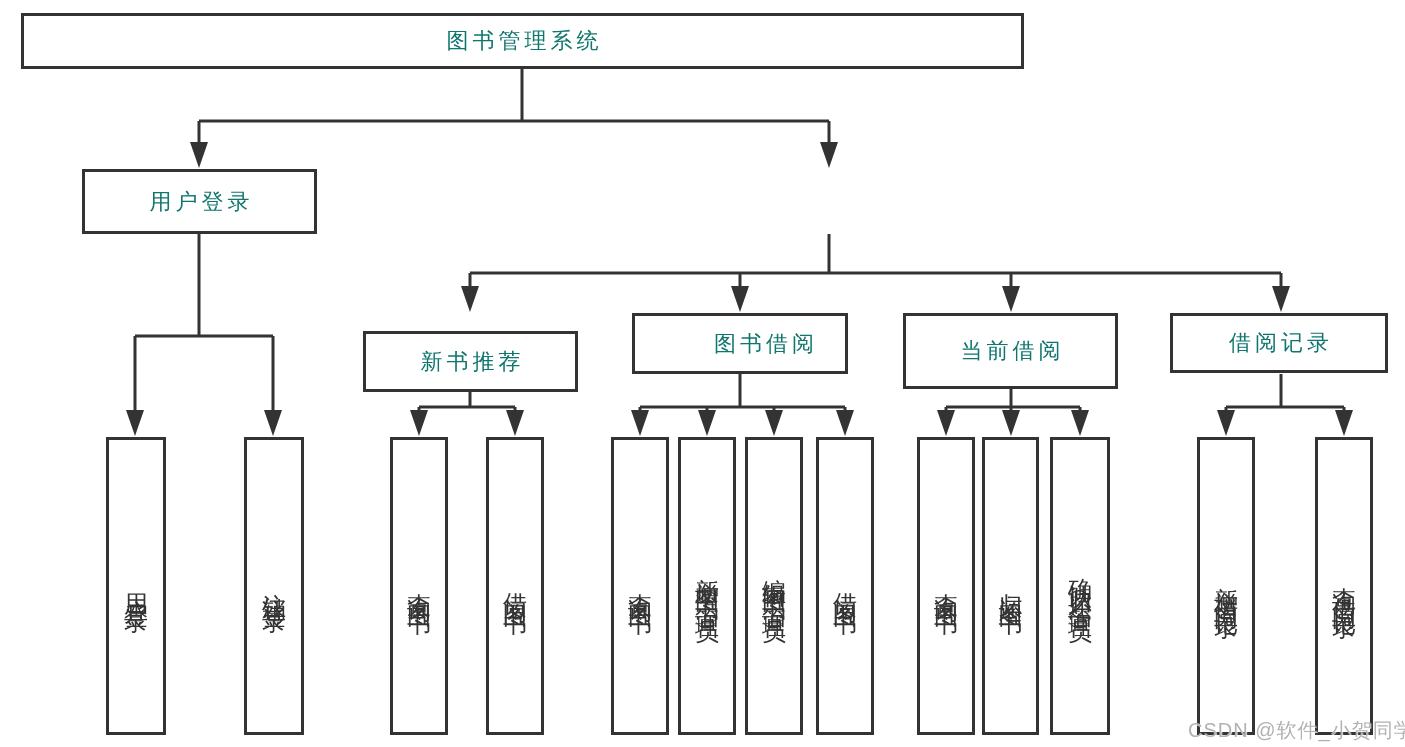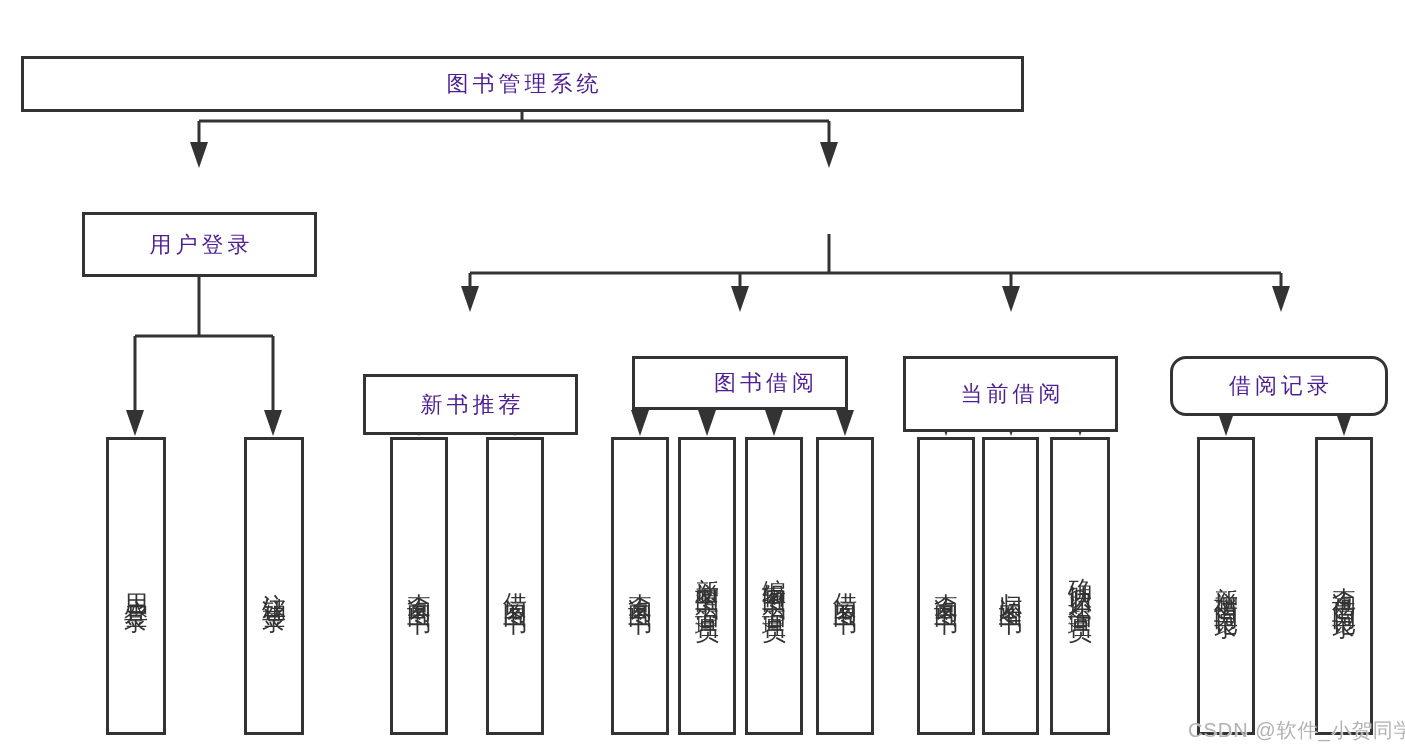"图书管理系统" .box { color: #4c1d95 -> #0f766e; margin-top: 43px -> none }
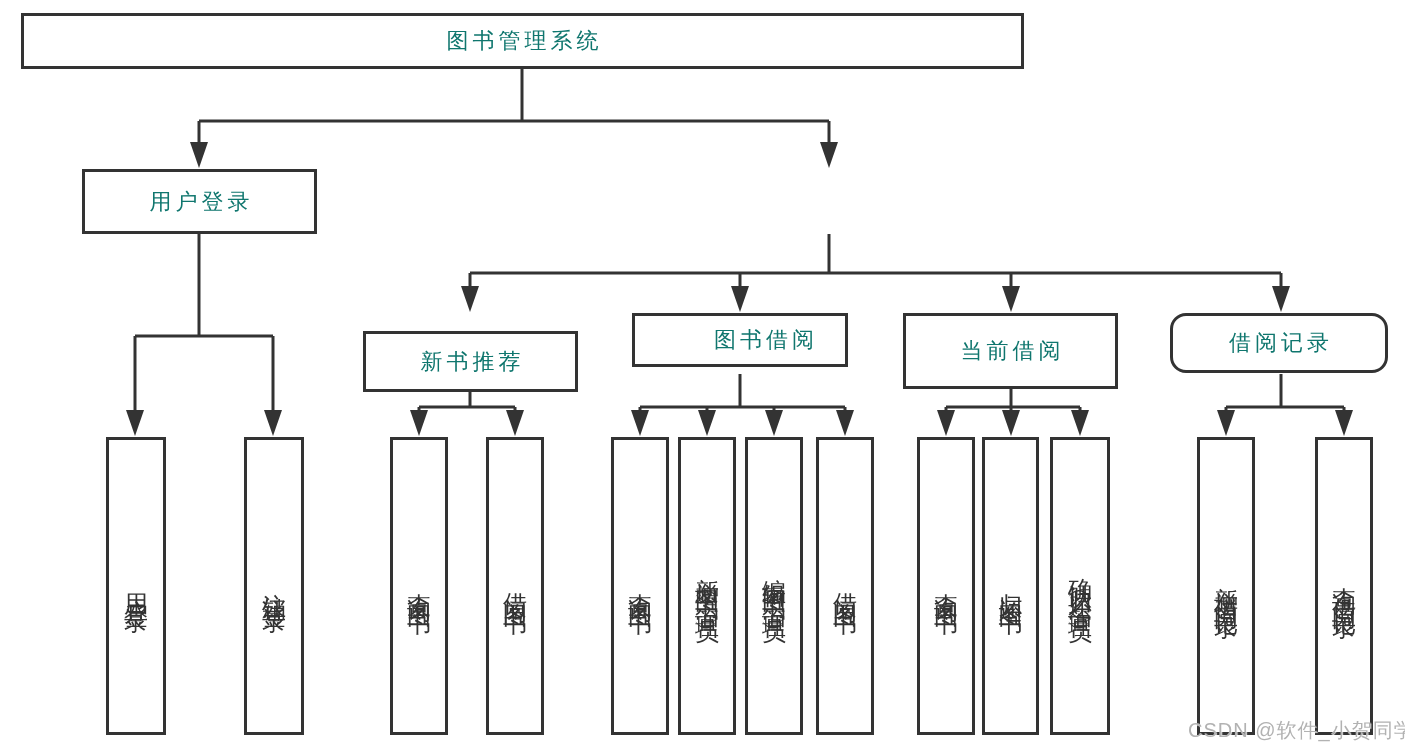"图书借阅" .n-l3b { height: 54px -> 61px }
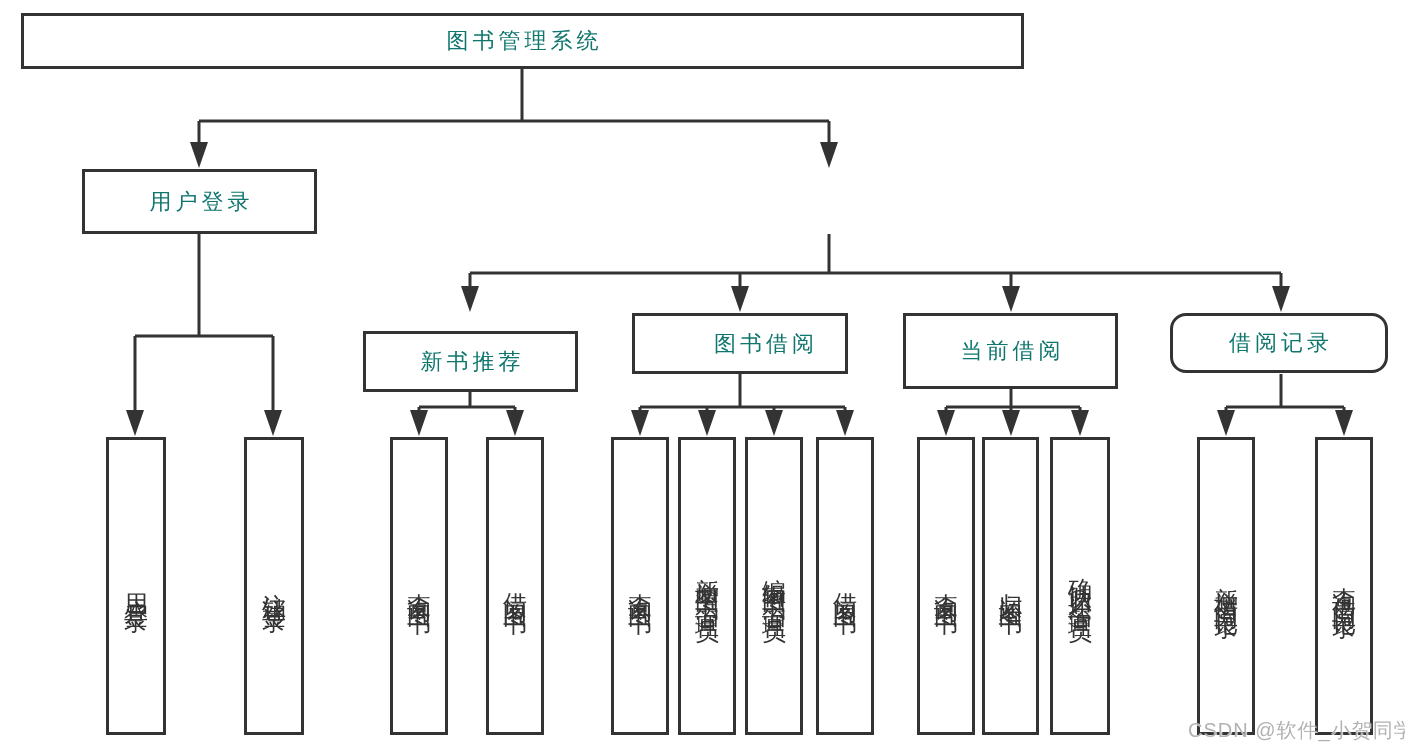"借阅记录" .n-l3d { border-radius: 16px -> none }
